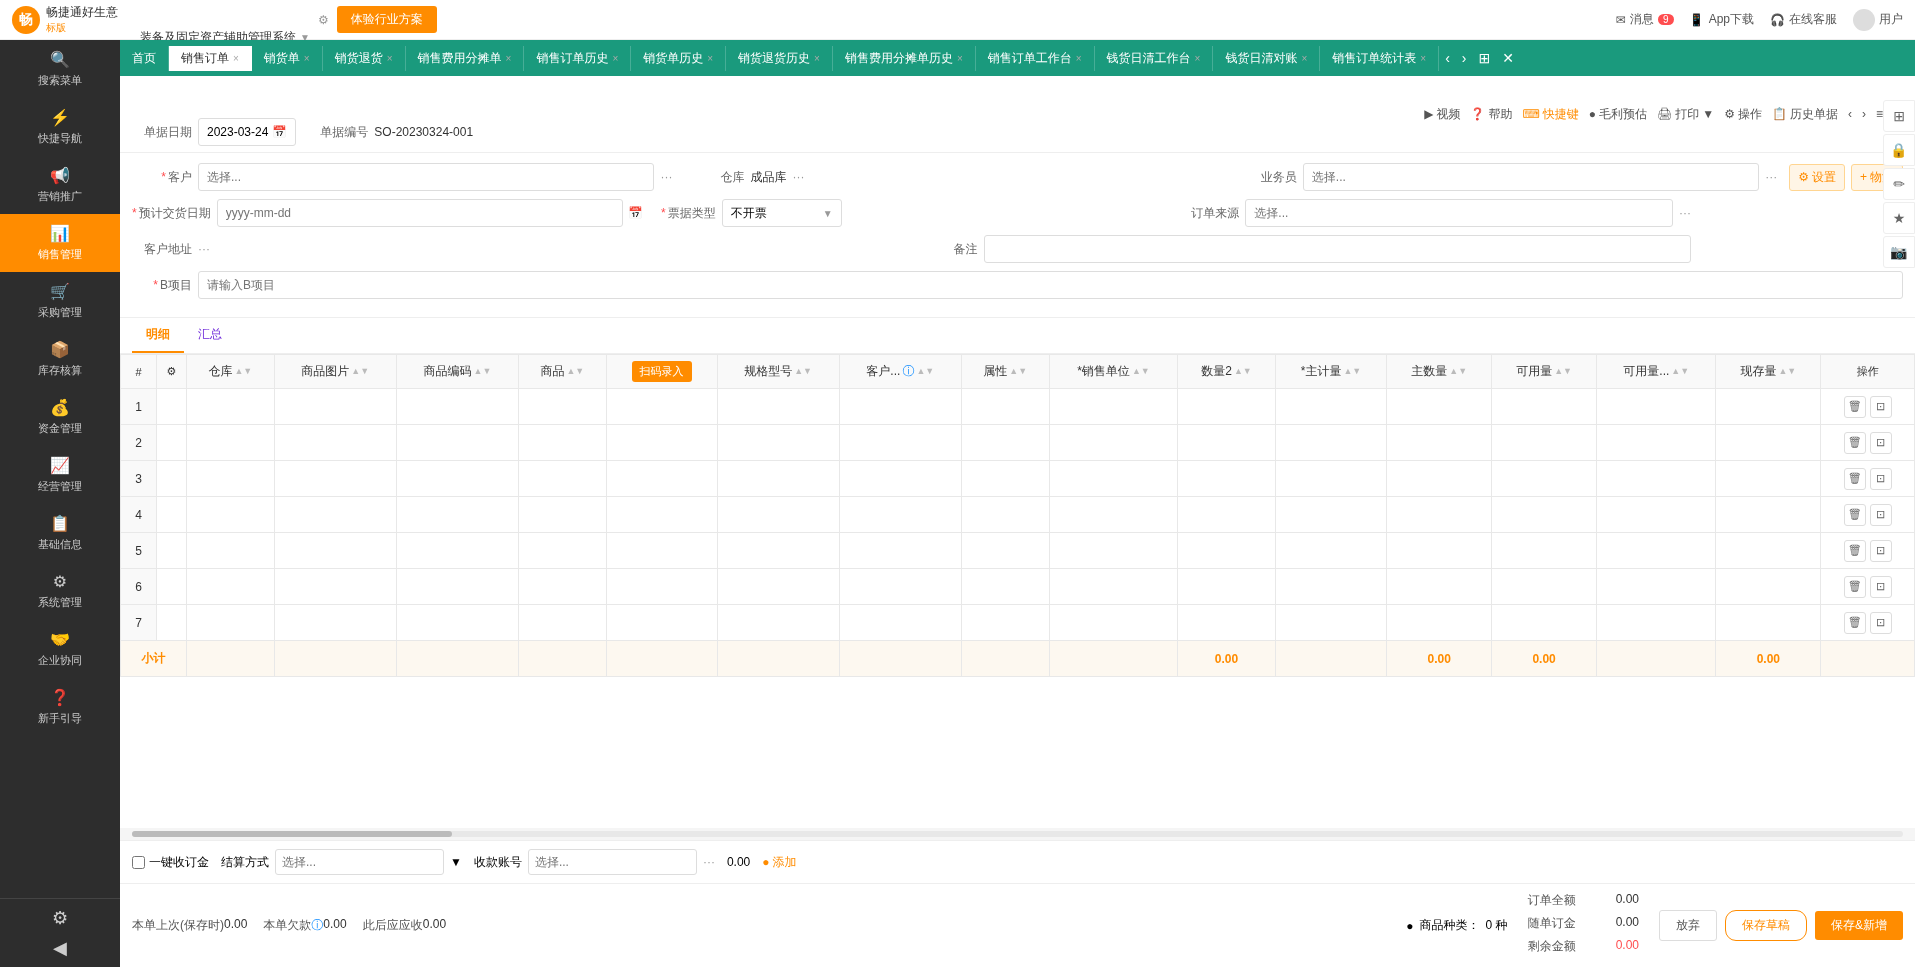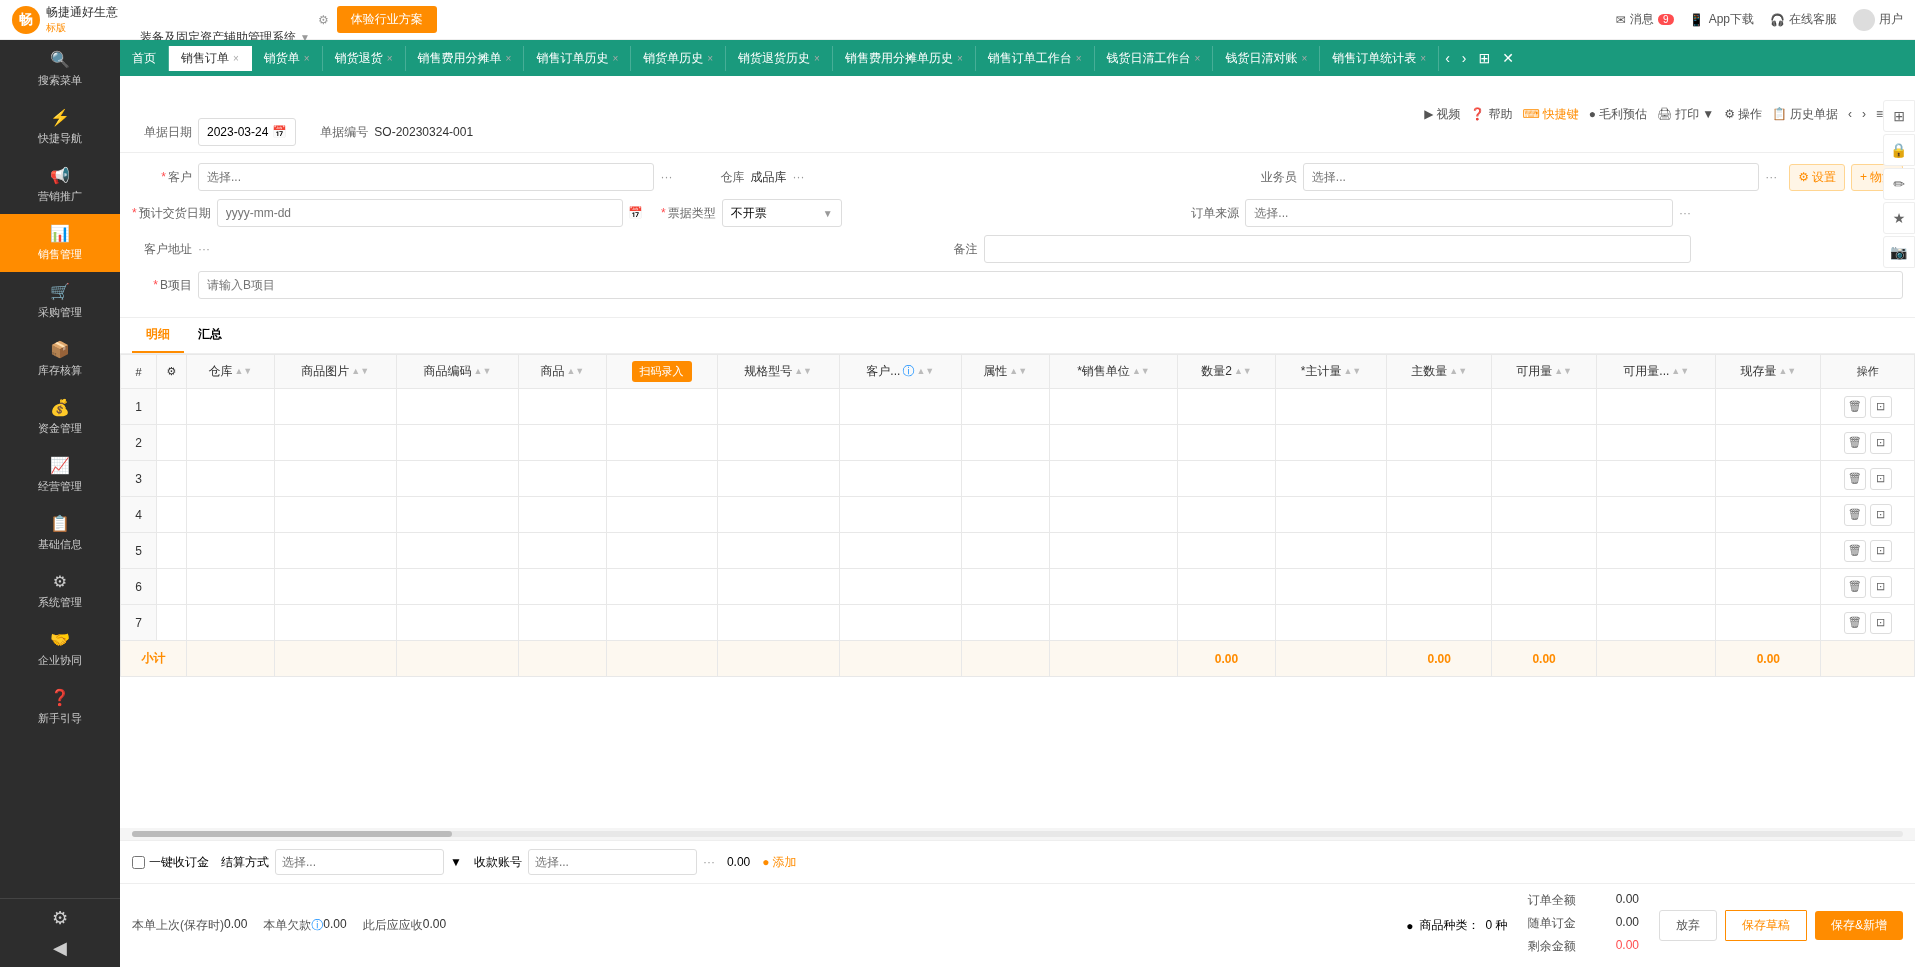"汇总" .section-tab { color: #000000 -> #6d28d9; font-weight: bold -> none }
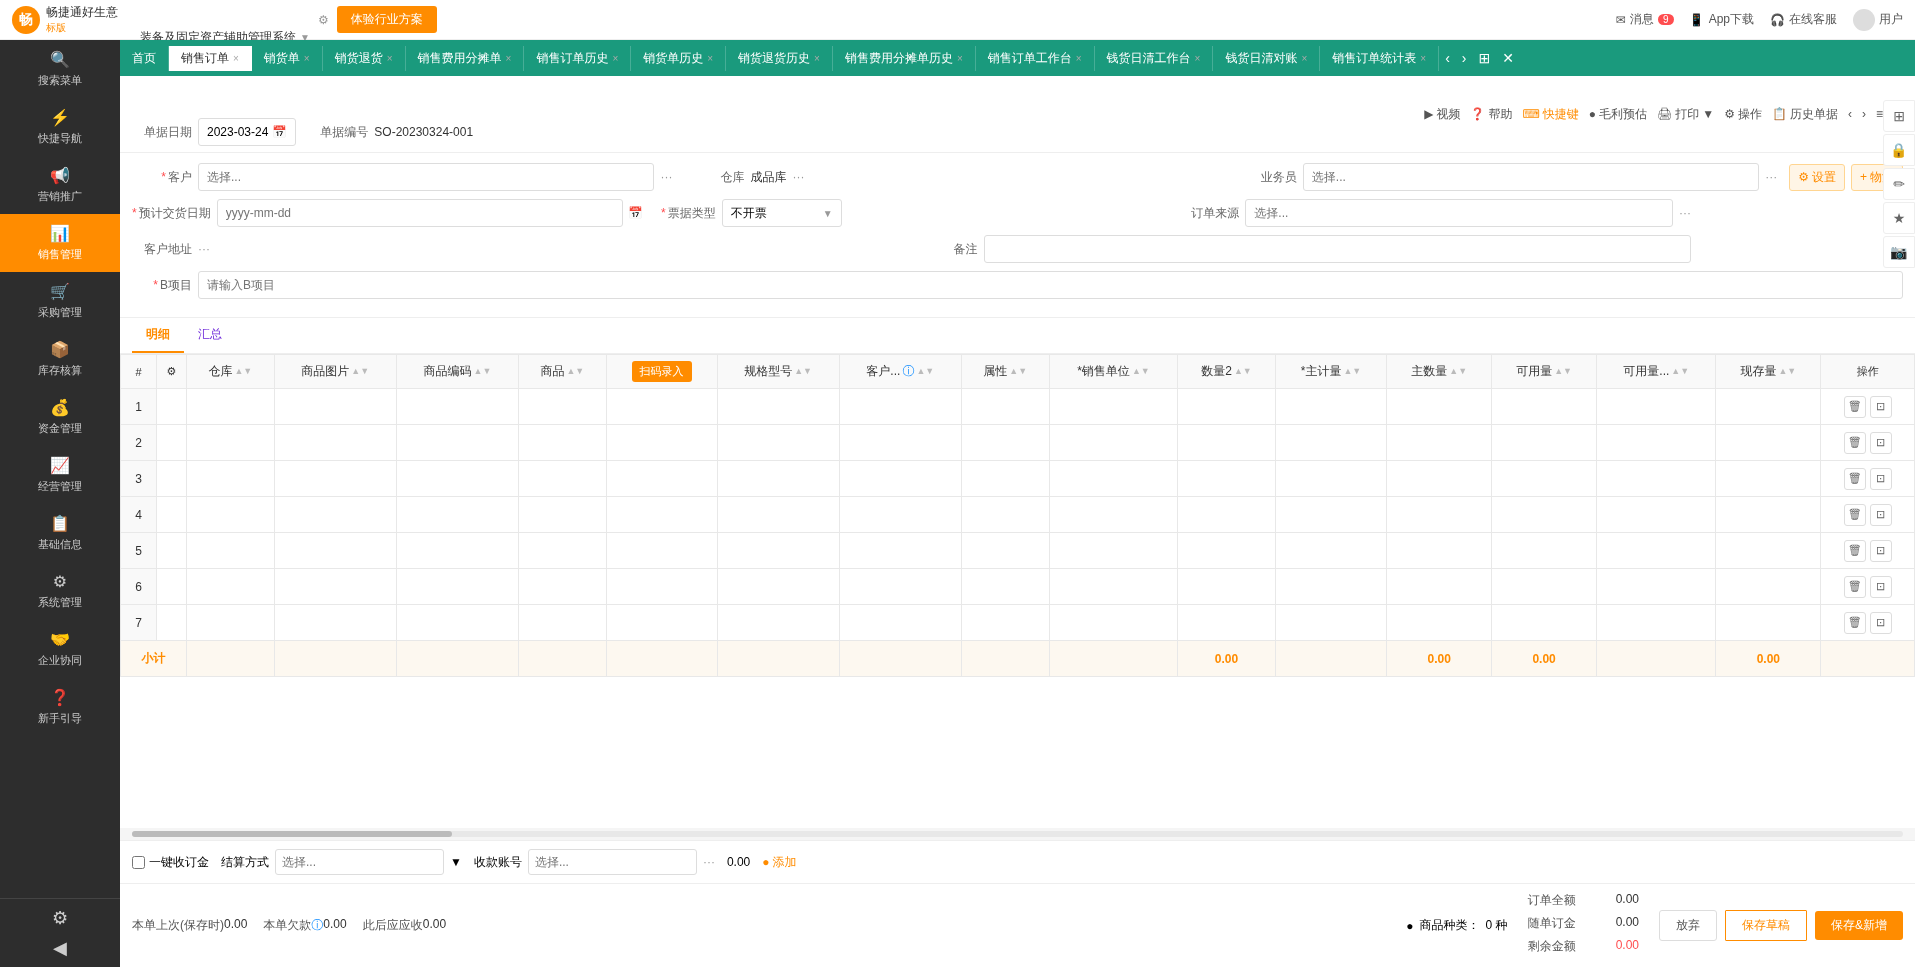"保存草稿" .btn-save-draft { border-radius: 1px -> 11px }
